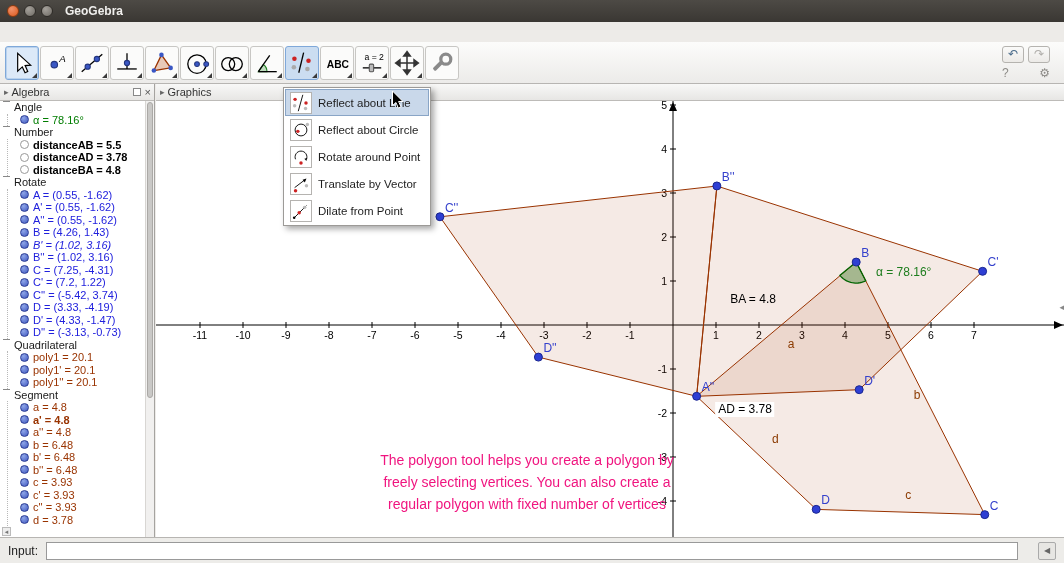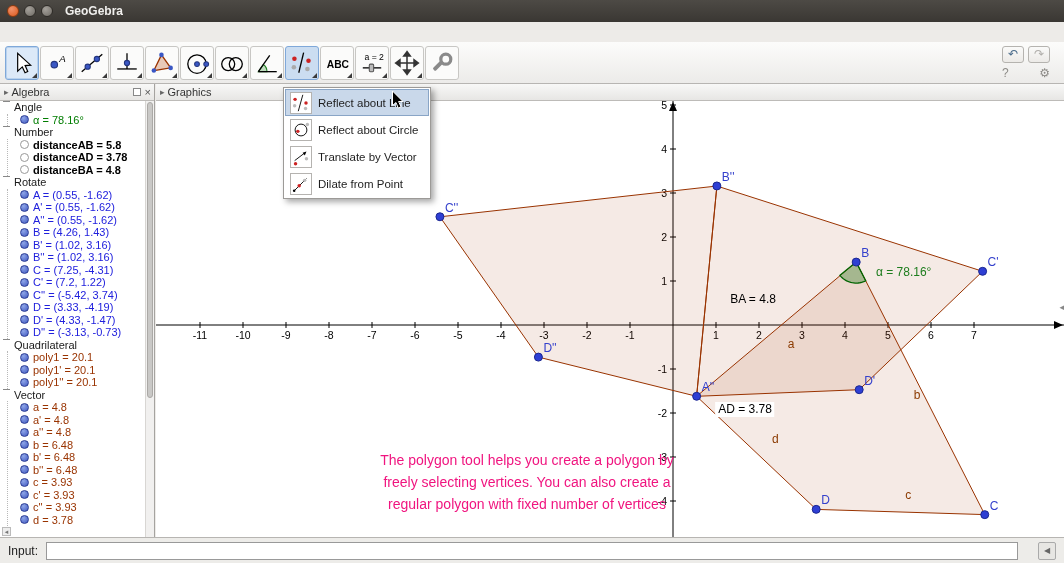"distanceAB = 5.8" span.tree-item-text { text: 5.8 -> 5.5 }
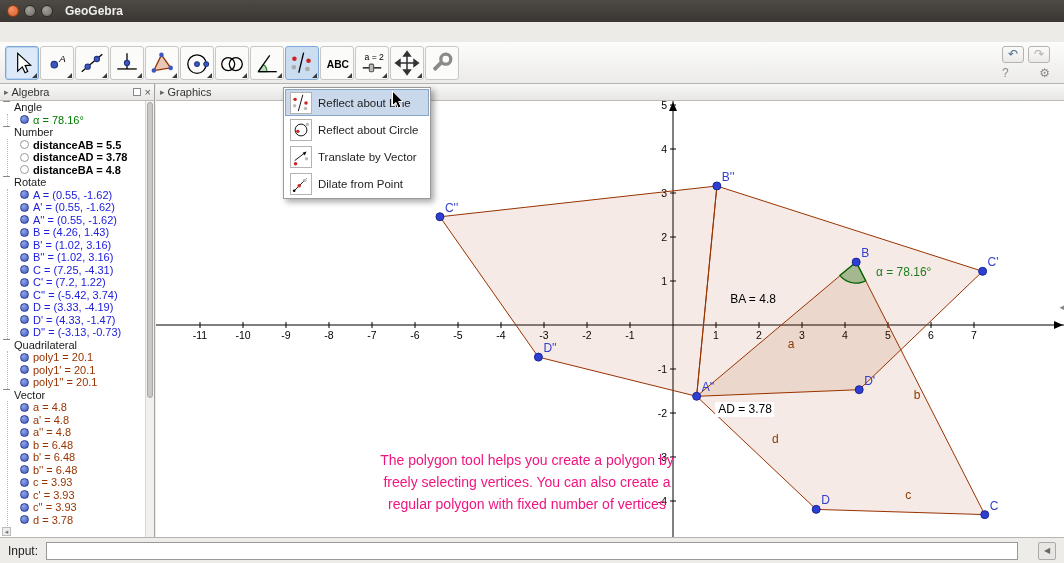"Rotate around Point" div.dropdown-item { html: none -> <div> <span><svg> <path></path> <polygon></polygon> <circle></circle> </svg></span> <span>Rotate around Point</span> </div> }
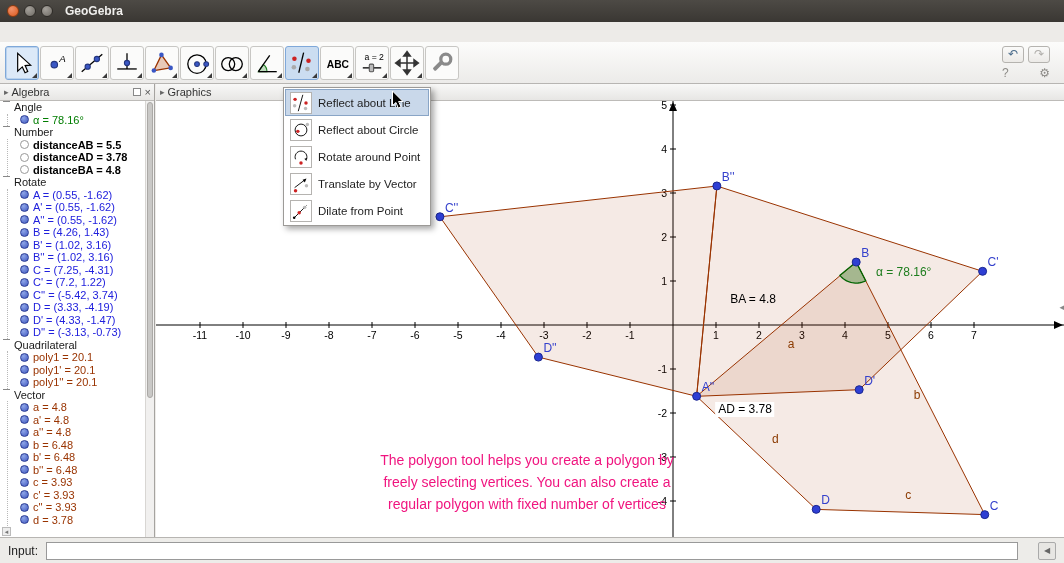"B' = (1.02, 3.16)" span.tree-item-text { font-style: none -> italic }
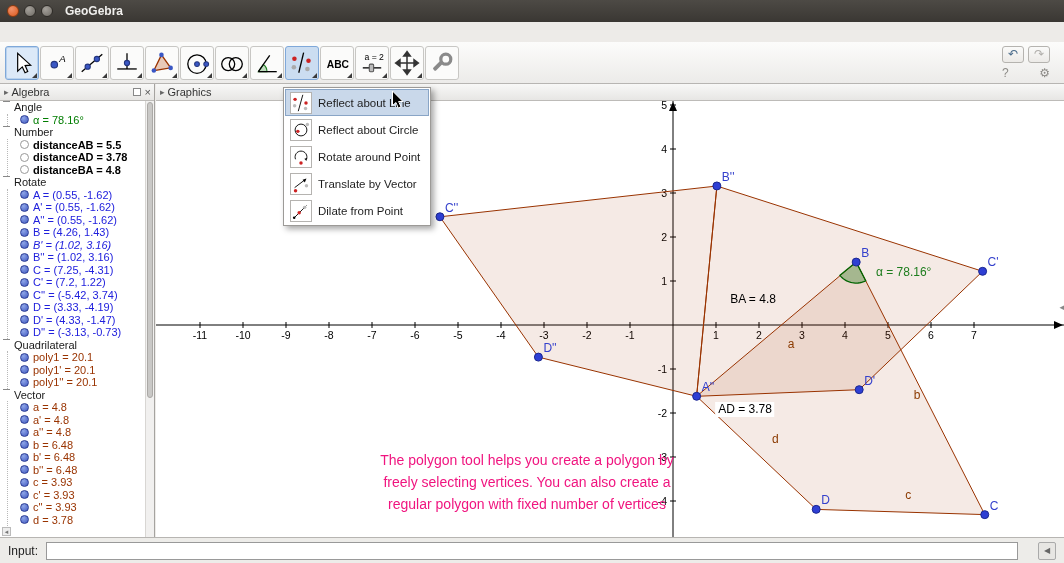"Vector" span.tree-section-name { text: Vector -> Segment }
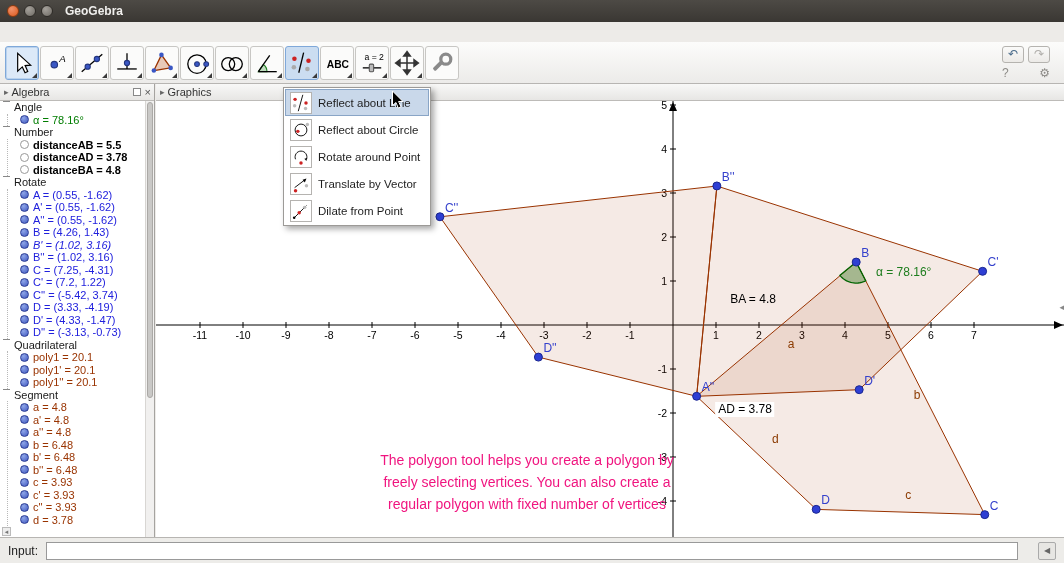"a' = 4.8" span.tree-item-text { font-weight: none -> bold }
